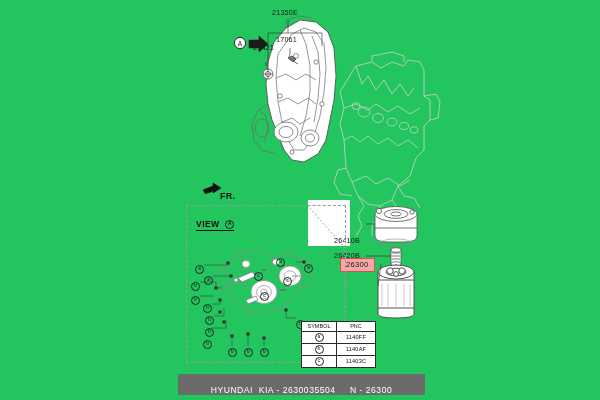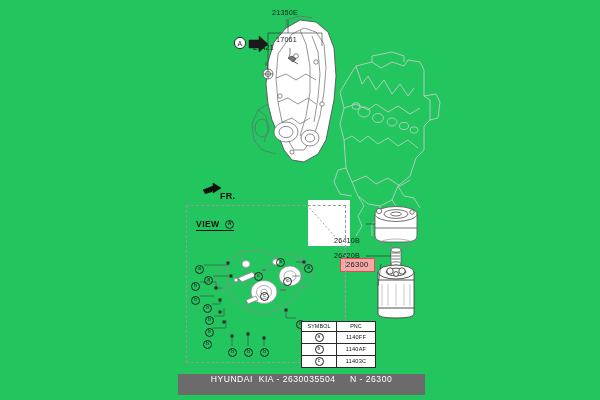"HYUNDAI KIA - 2630035504 N" .footer-bar { align-items: flex-start -> flex-end }
